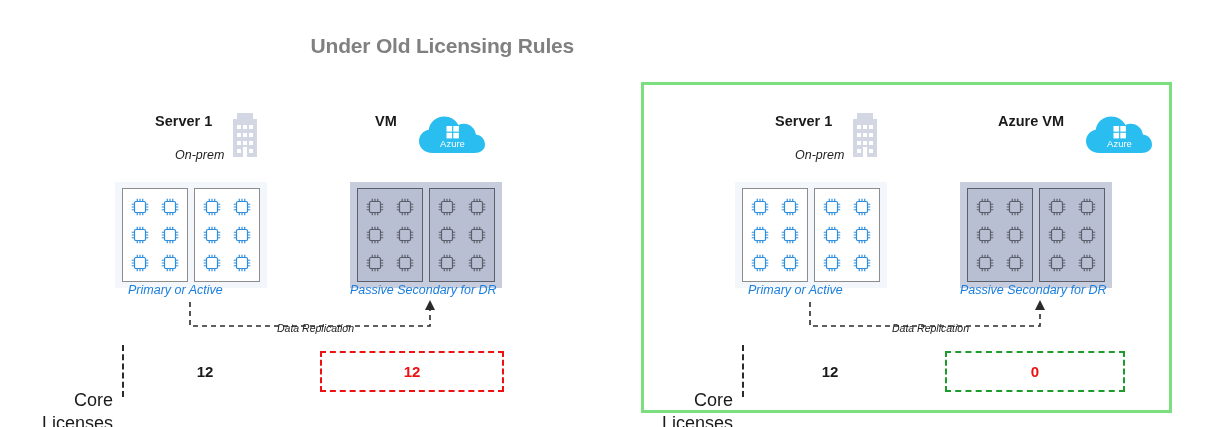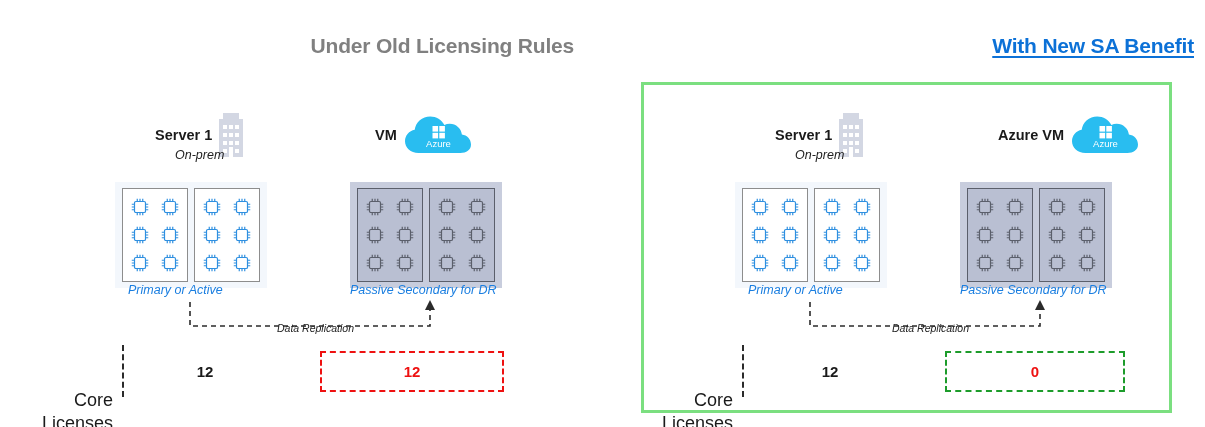"With New SA Benefit" div.panel-title { html: <div>With New SA Benefit</div> -> none }
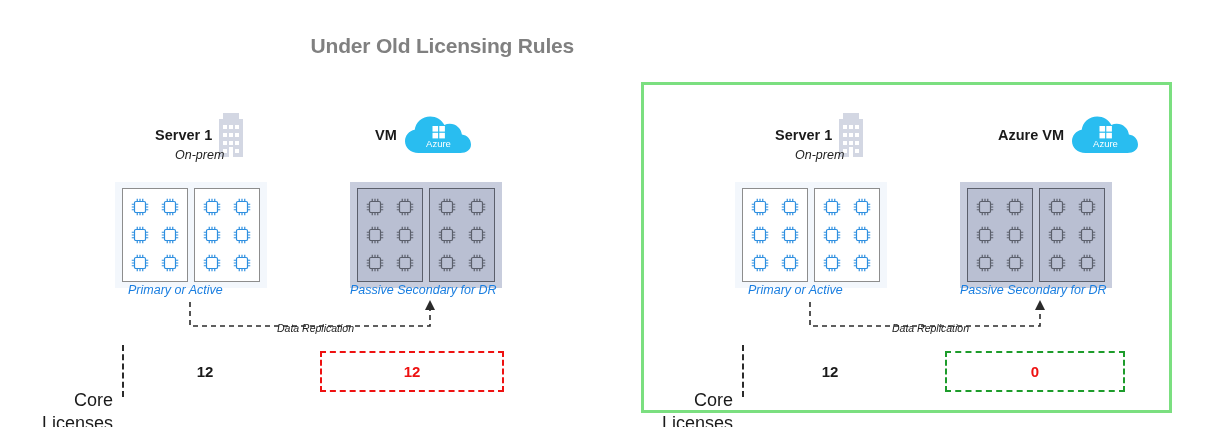"Server 1" .node-head { align-items: center -> none; gap: 7px -> 21px }
